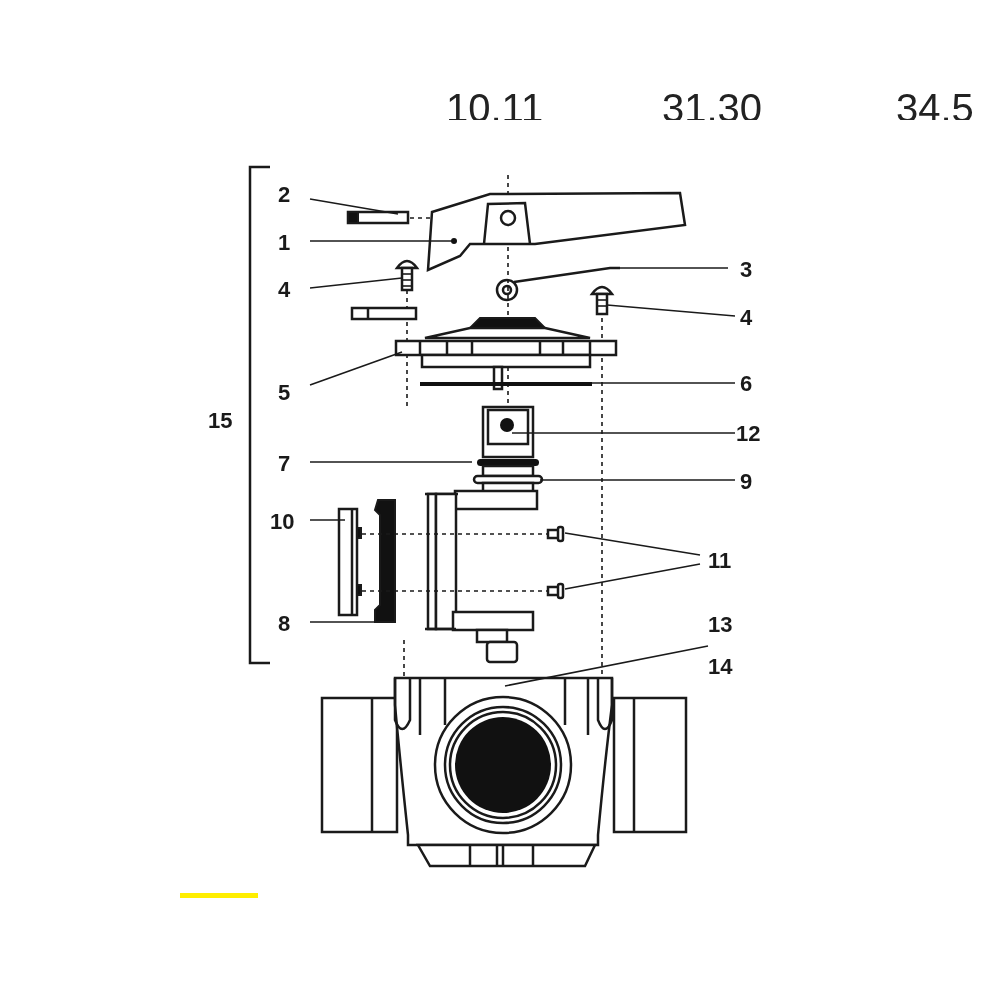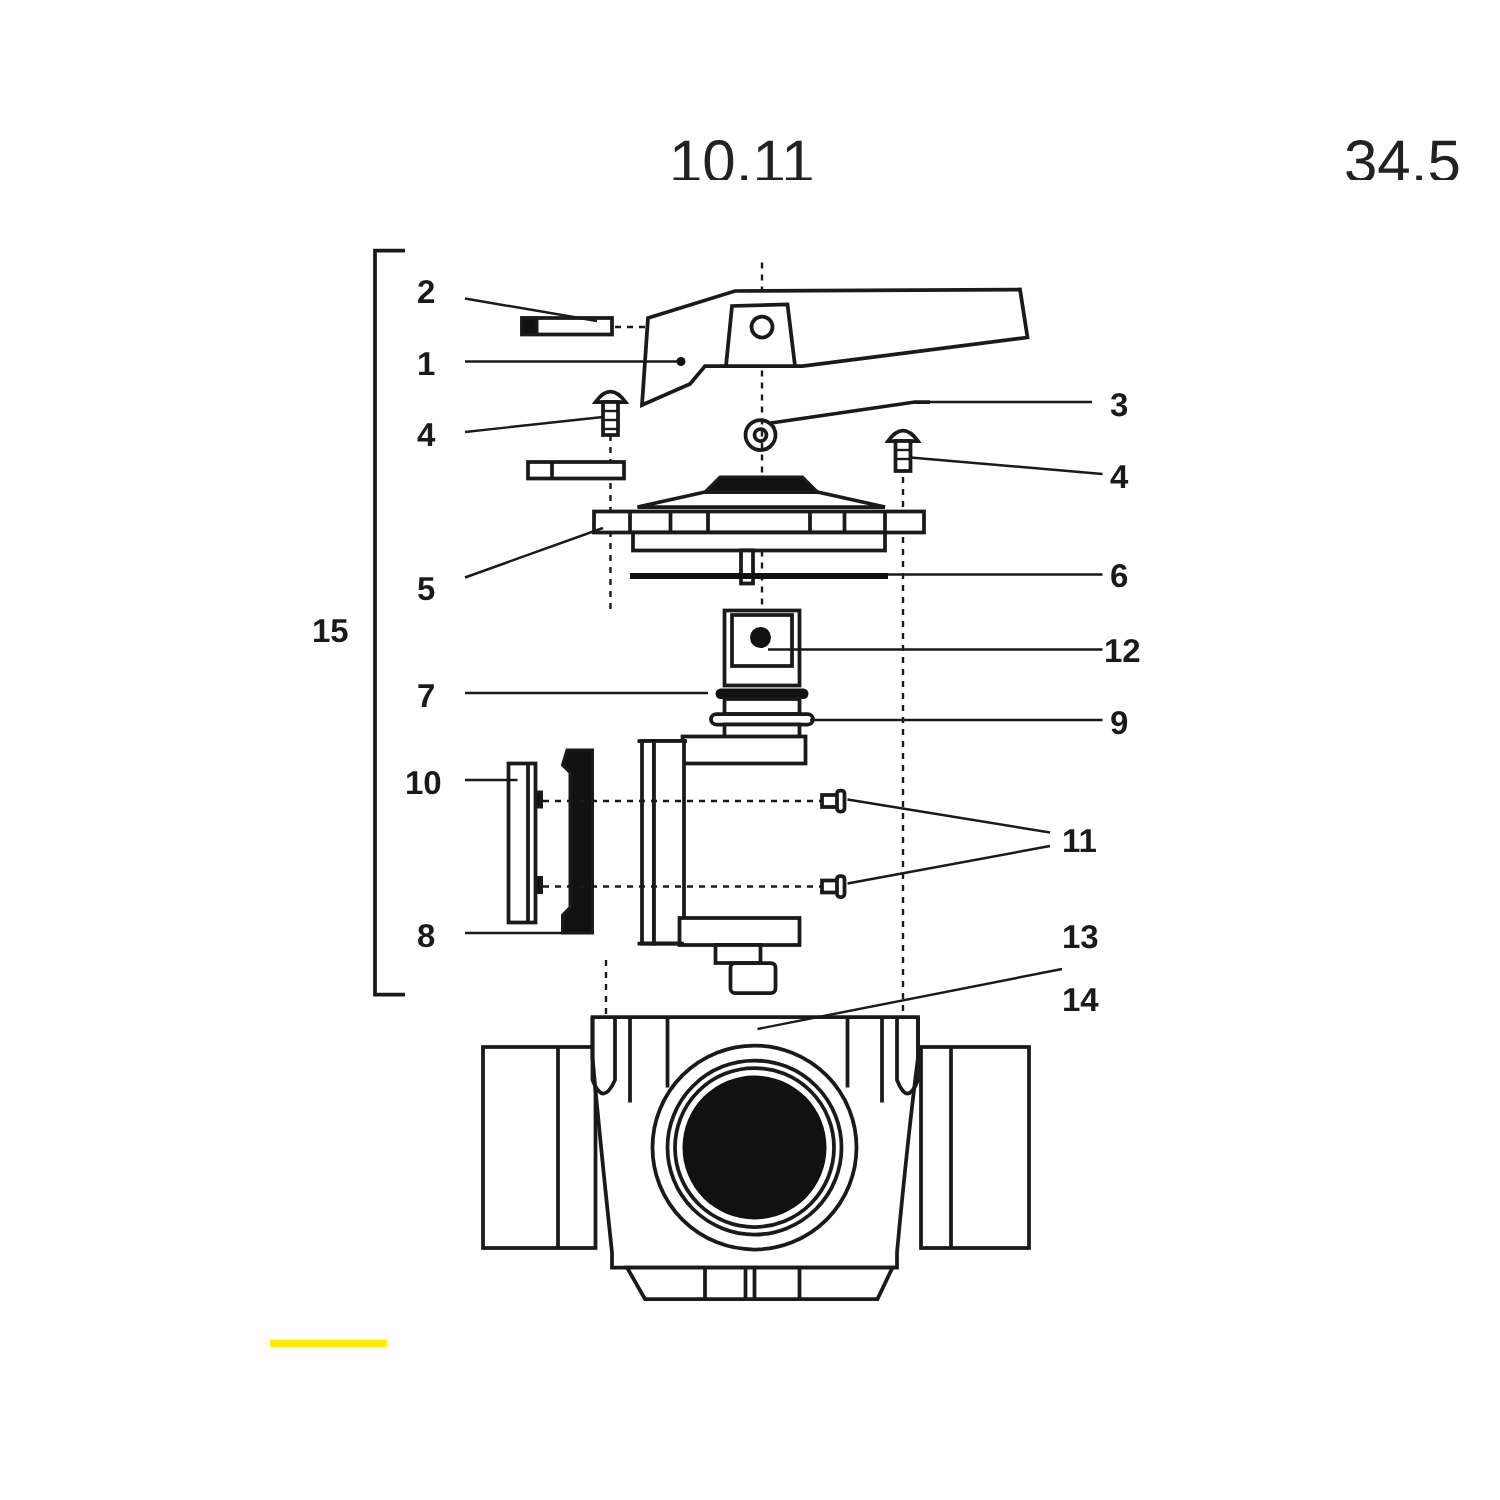"31.30" span.top-num { html: none -> <span>31.30</span> }
